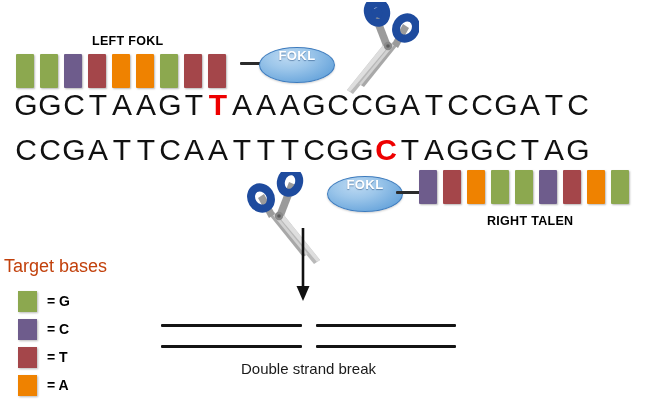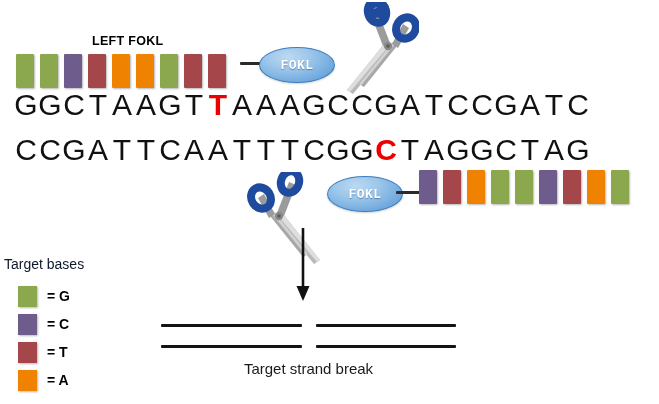"FOKL" .fokl { align-items: center -> none; font-family: Liberation Mono, monospace -> none }
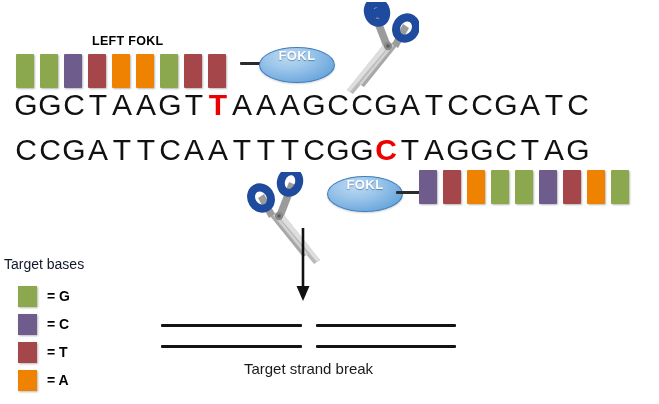"RIGHT TALEN" div.talen-caption { html: none -> <div>RIGHT TALEN</div> }
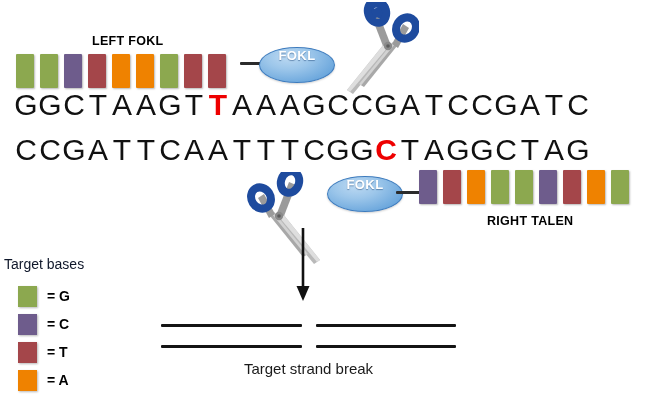"Target bases" #legend-title { color: #0f172a -> #c2410c; font-size: 14px -> 18px }
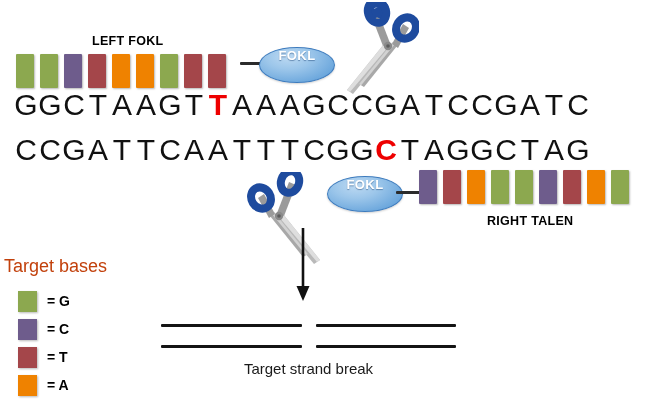"Target strand break" div { text: Target -> Double }
